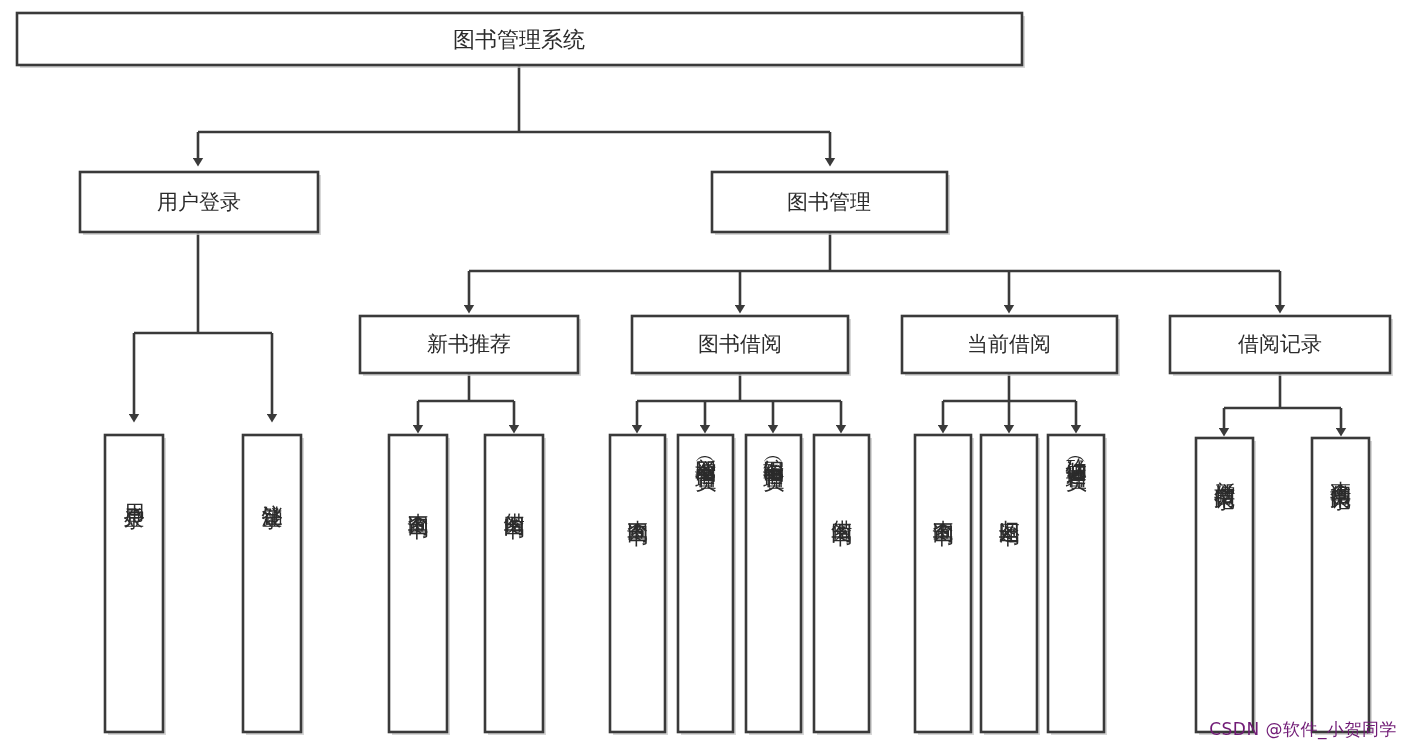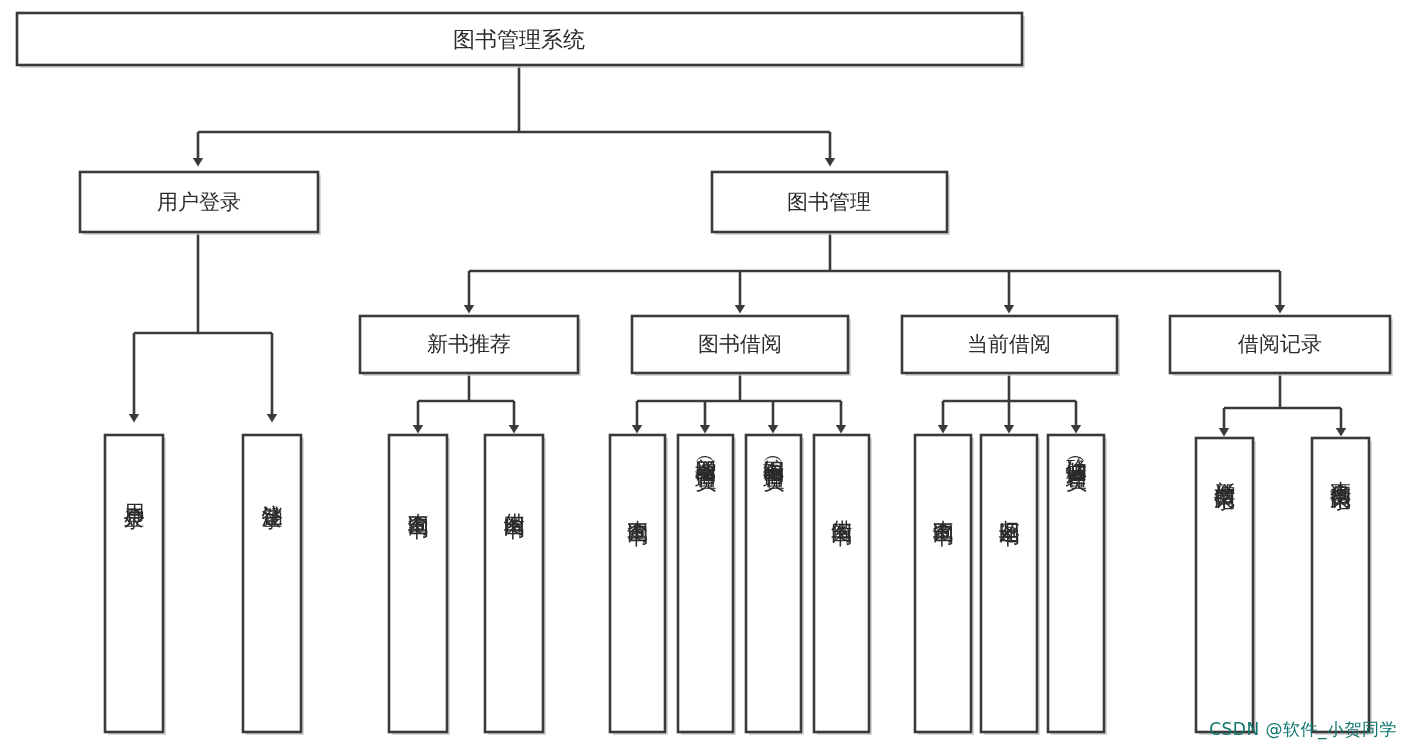"CSDN @软件_小贺同学" .watermark { color: #0f766e -> #701a75 }
